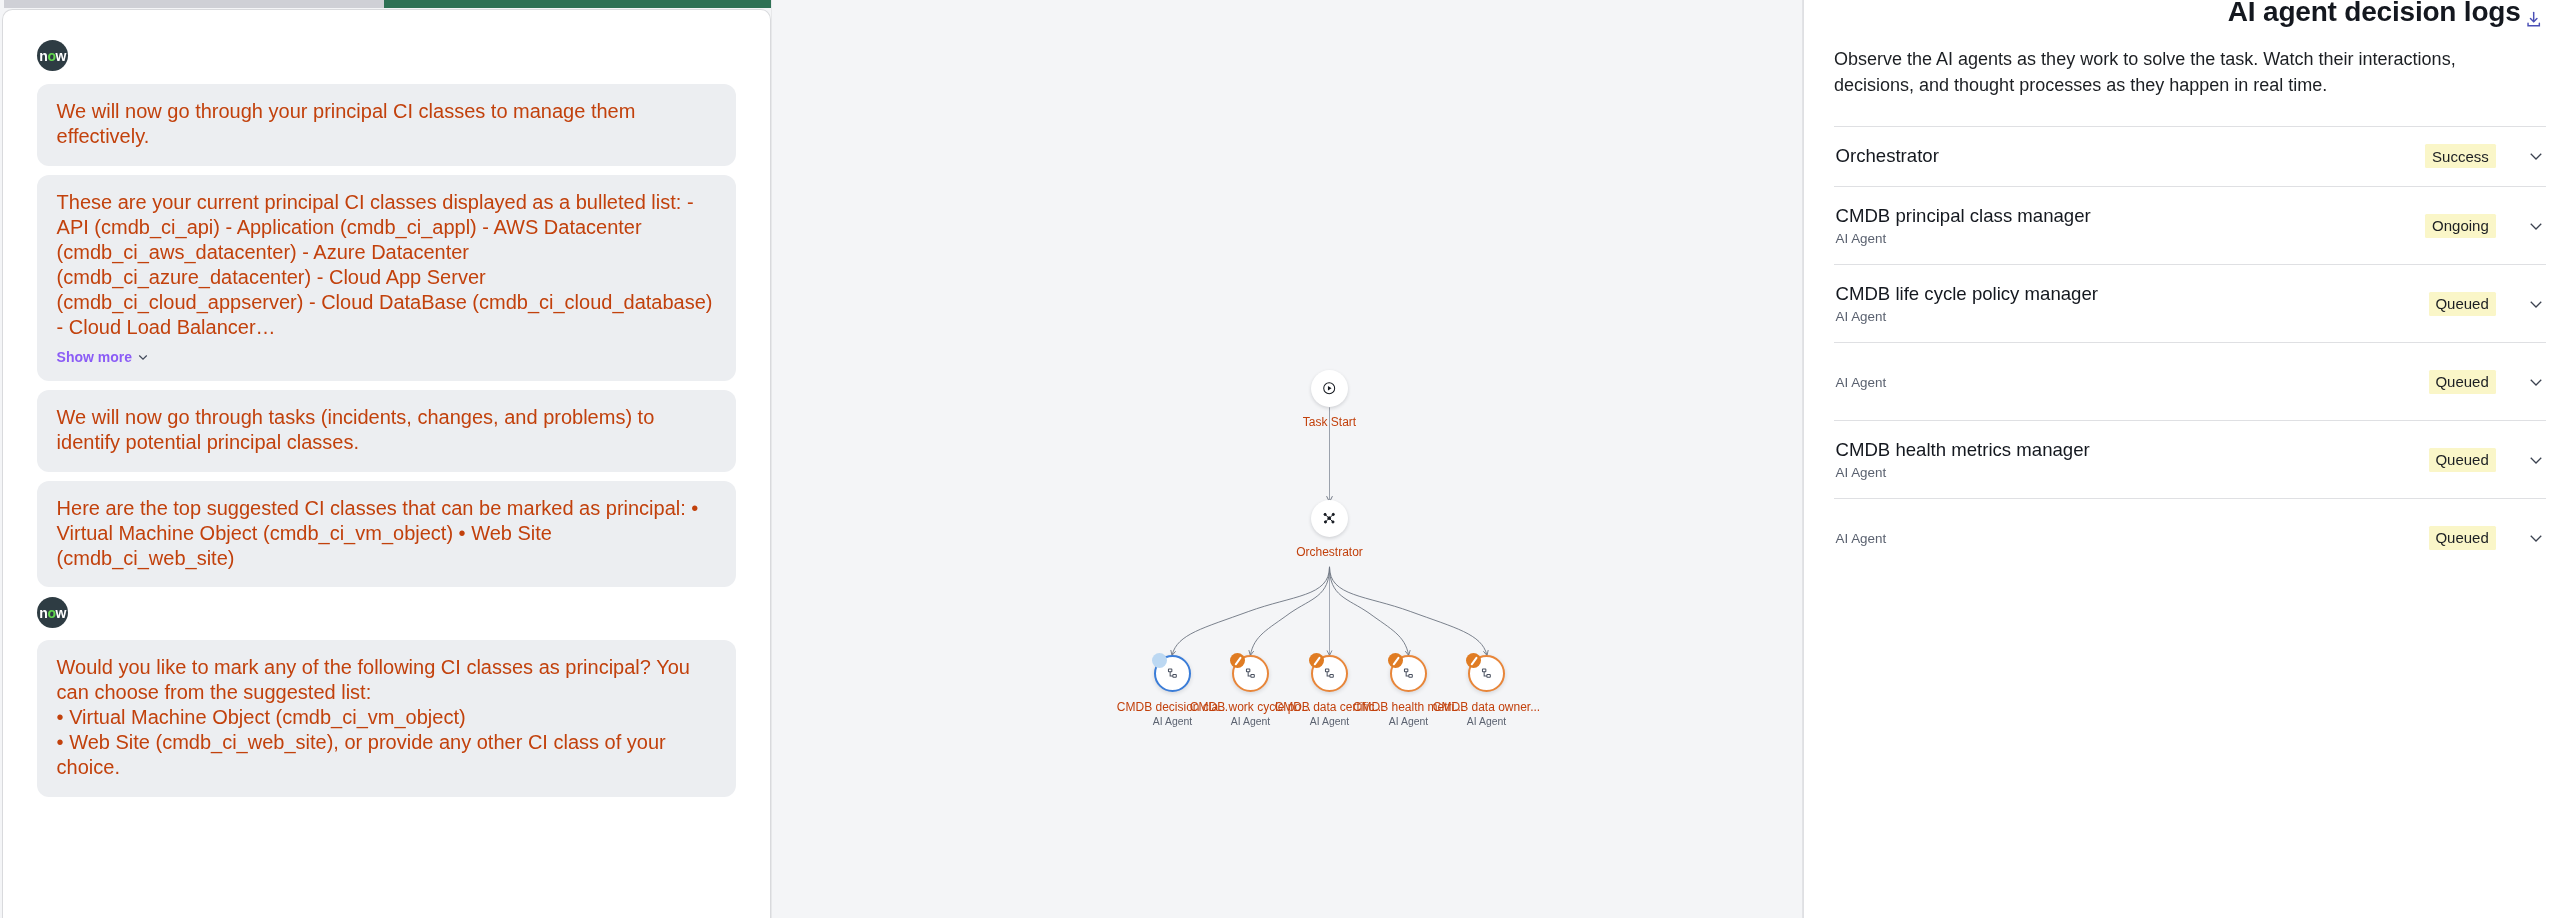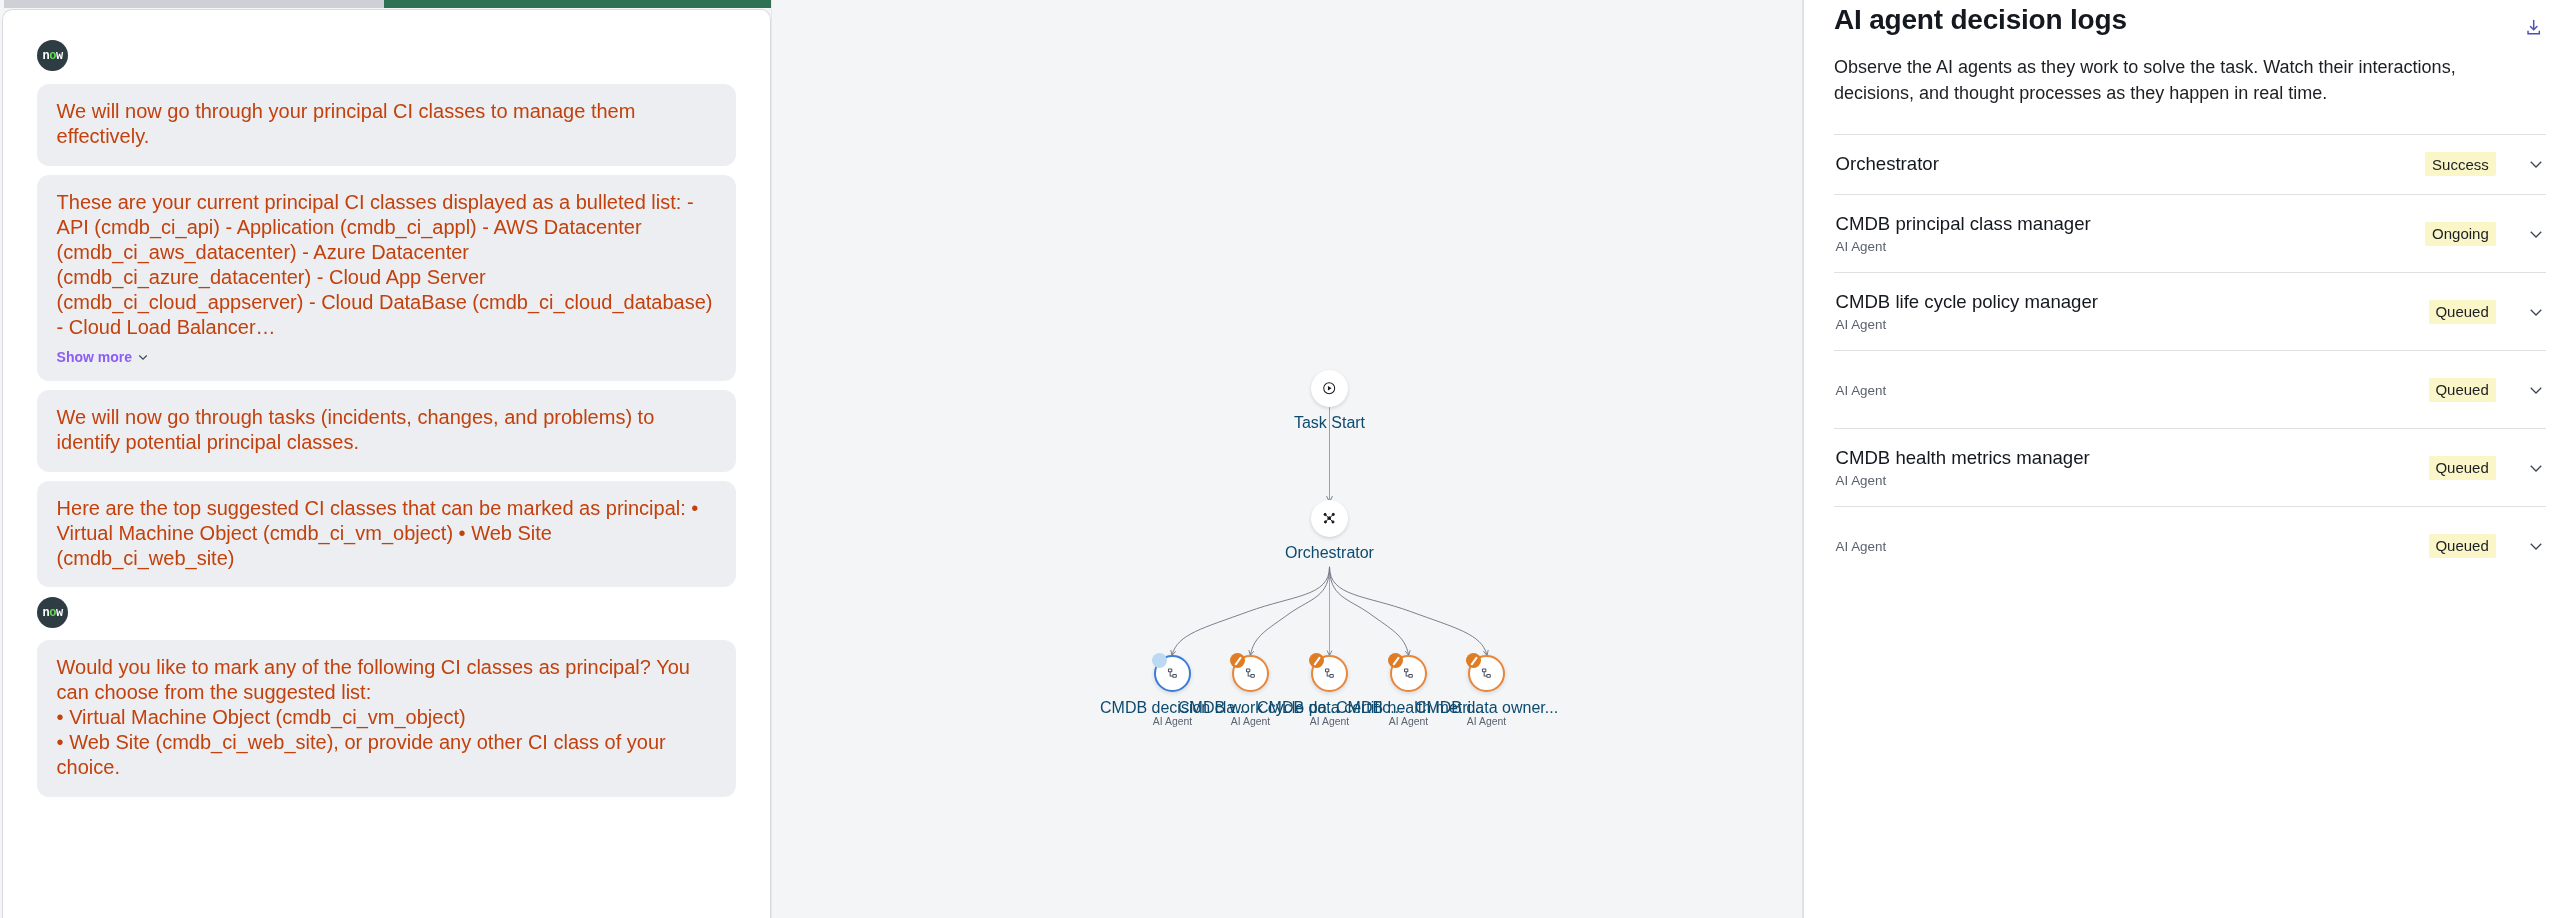"AI agent decision logs" .logs-header { justify-content: space-between -> flex-end; padding-top: 12px -> 4px }
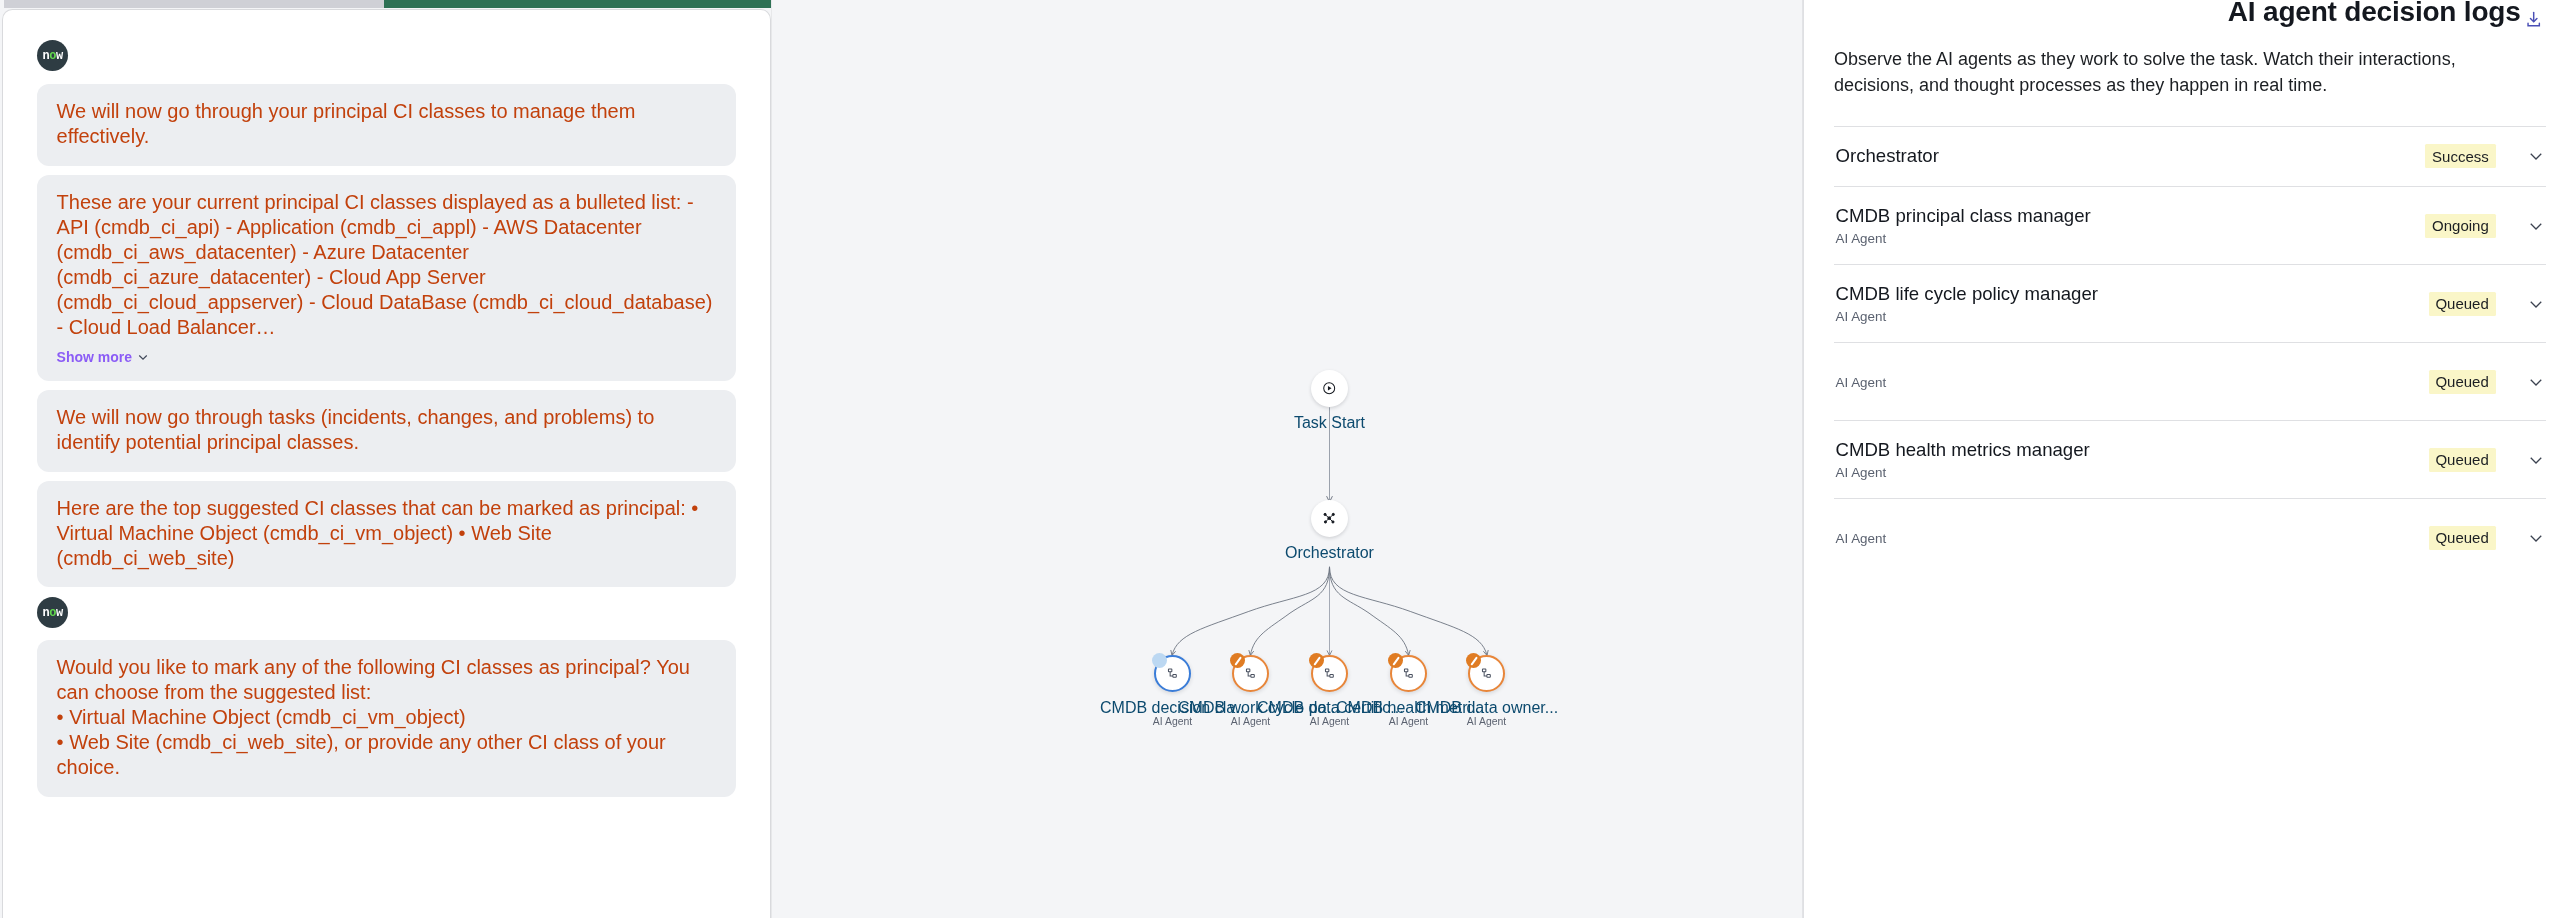"now" .now-avatar .nw { font-family: Liberation Mono, monospace -> none; font-size: 12px -> 14px }
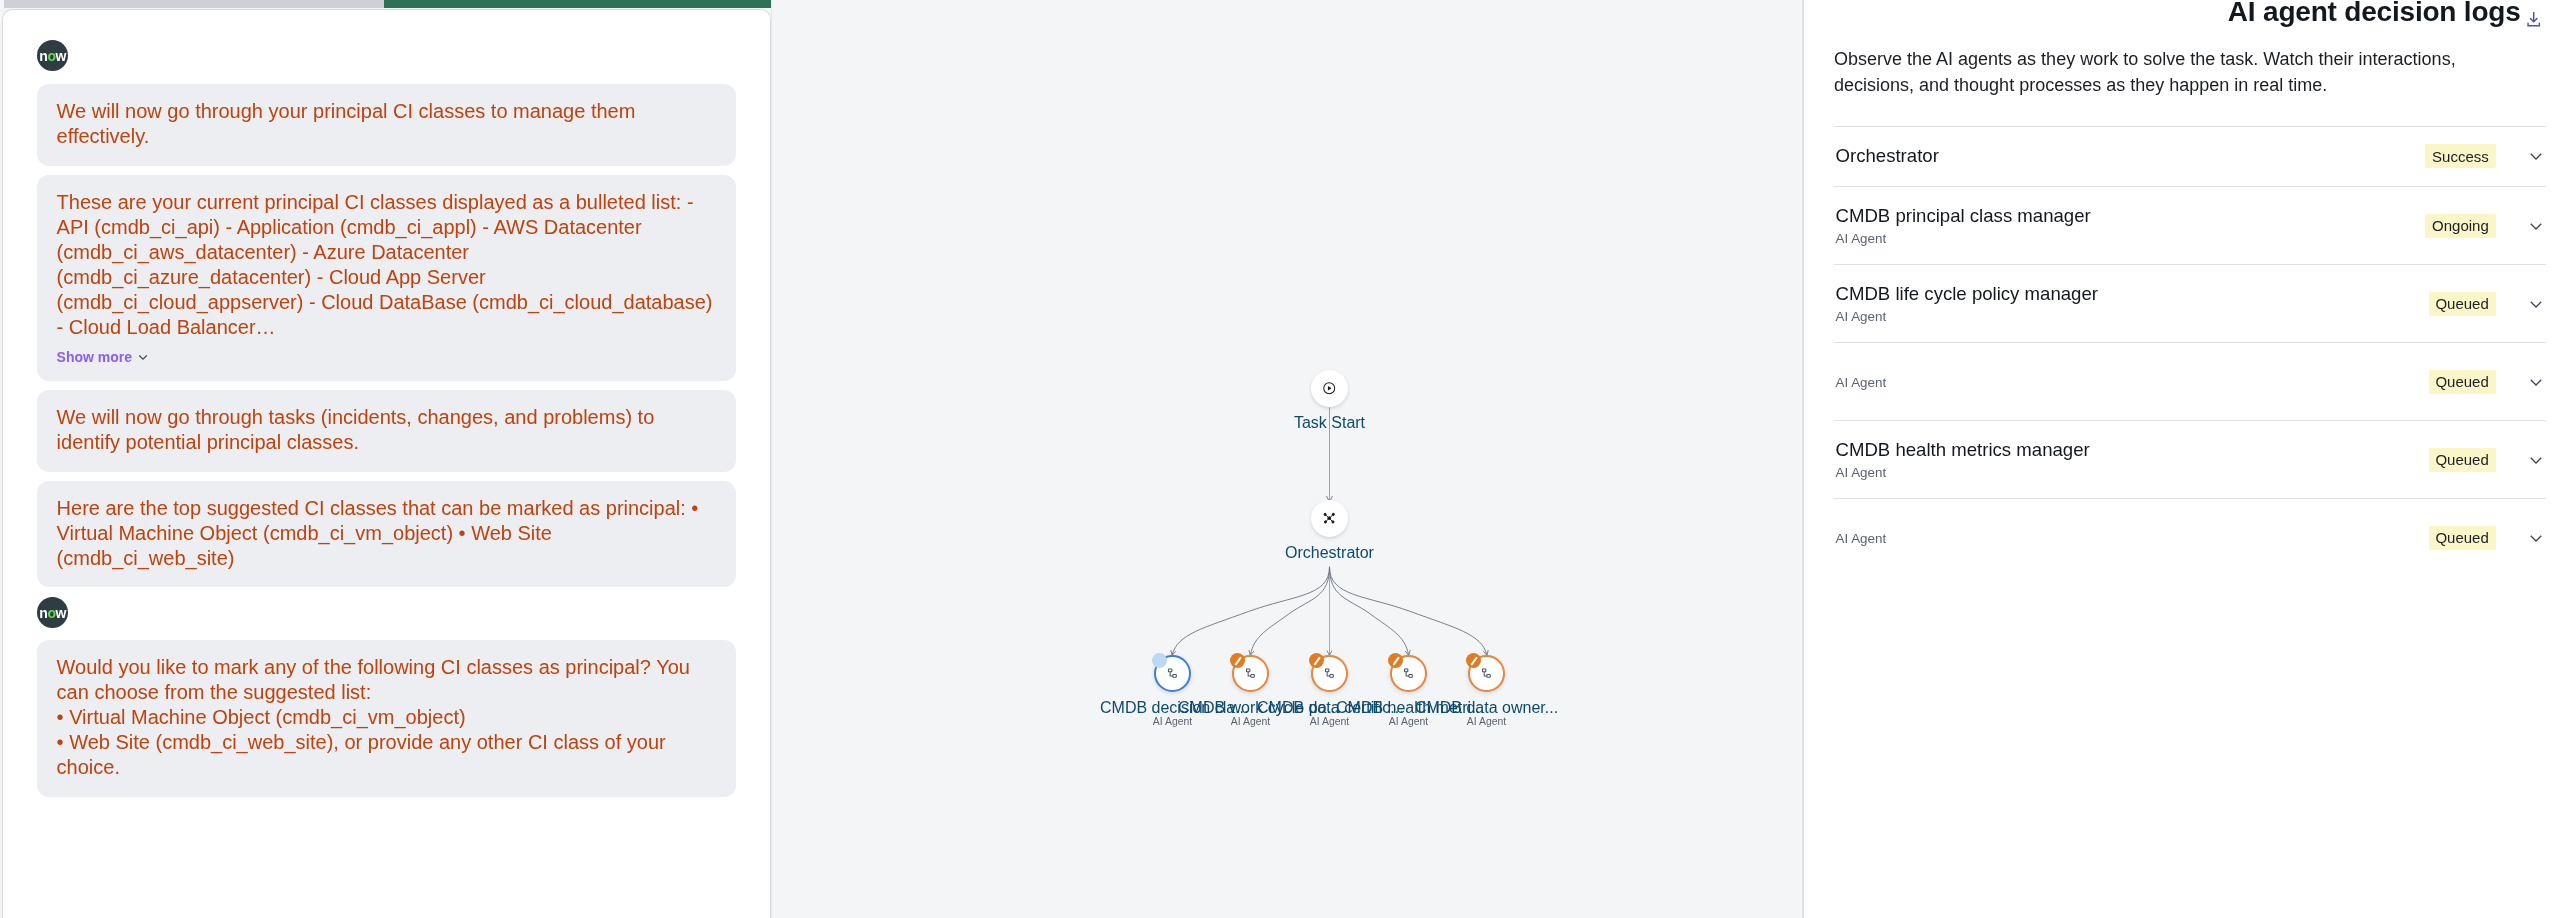"Task Start" .node-label { color: #0c4a6e -> #c2410c; font-size: 16px -> 12px }
